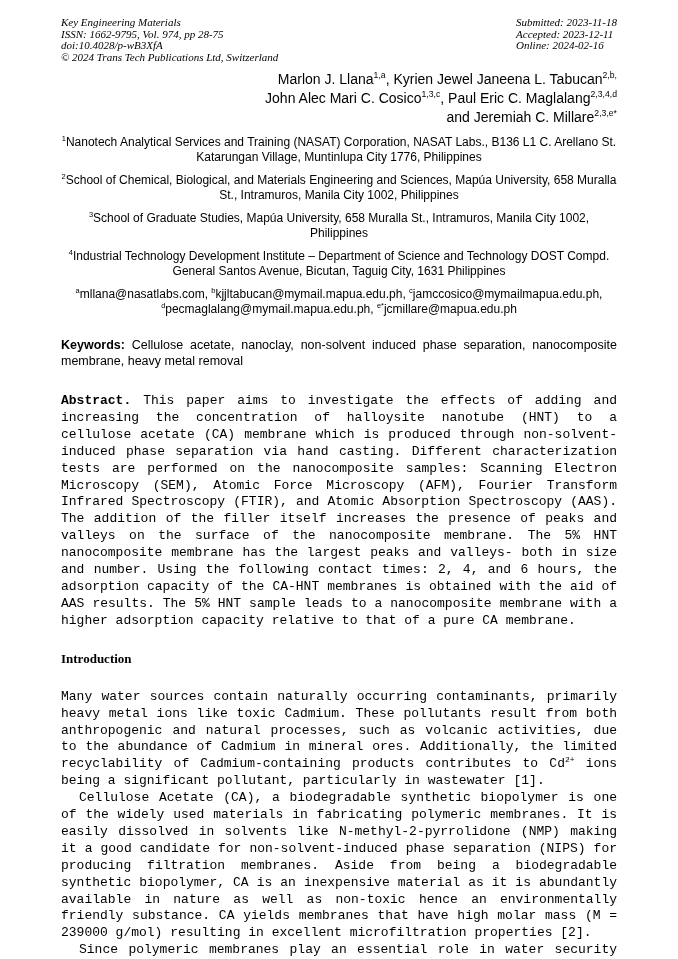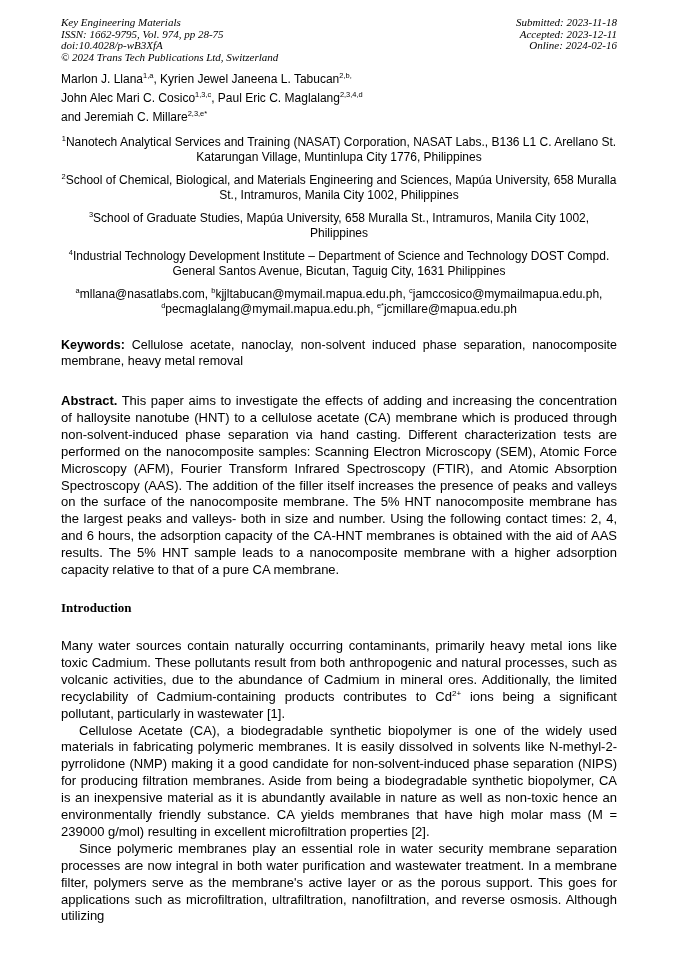"Submitted: 2023-11-18" .jheader .right { text-align: right -> none }
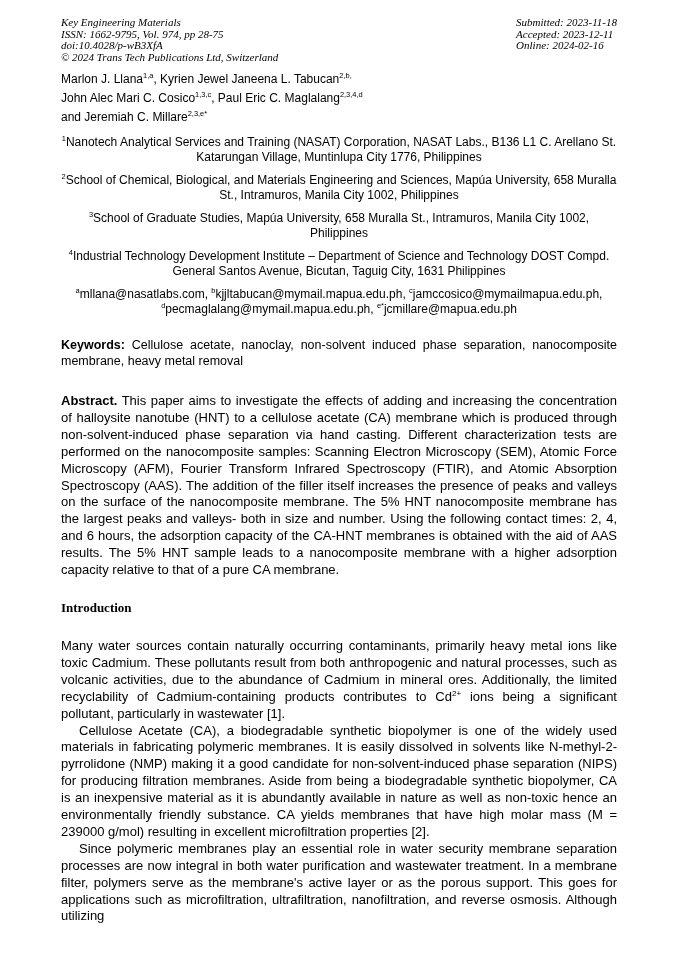"Marlon J. Llana1,a, Kyrien Jewel" .authors { font-size: 12px -> 14px; text-align: left -> right }
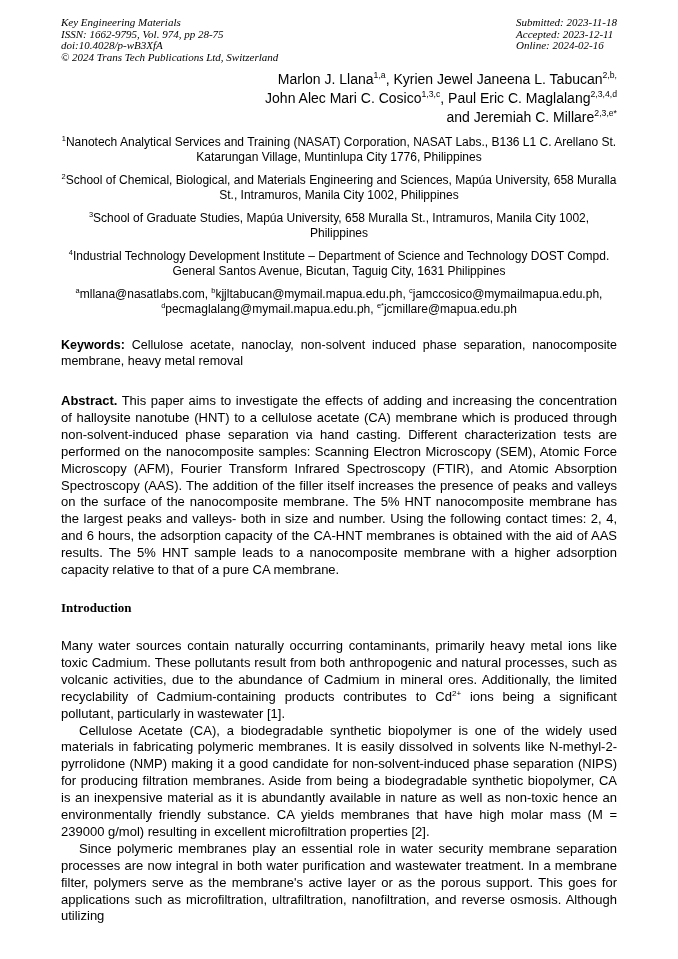"Abstract. This paper aims to" .body-text { font-family: Liberation Sans, sans-serif -> Liberation Mono, monospace }
